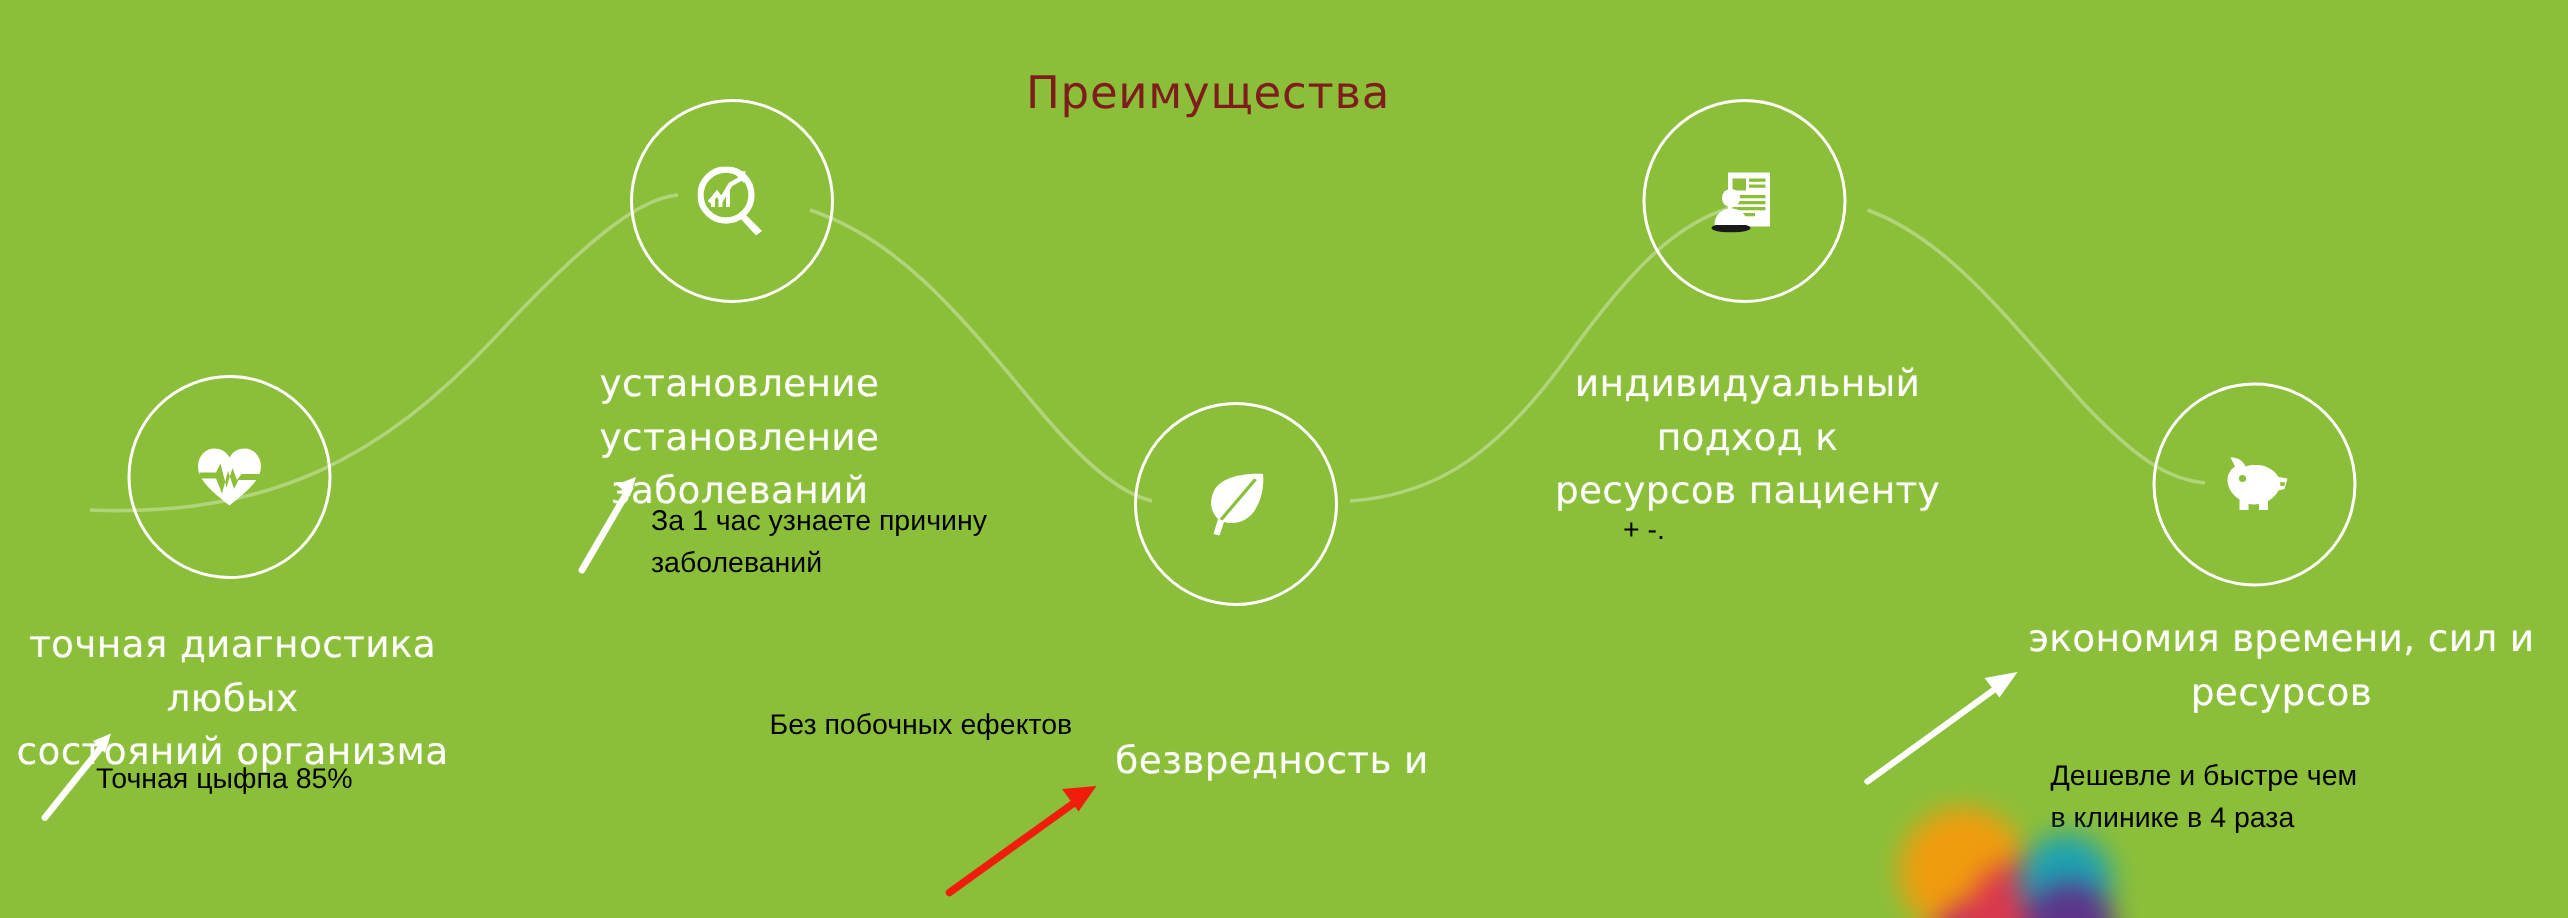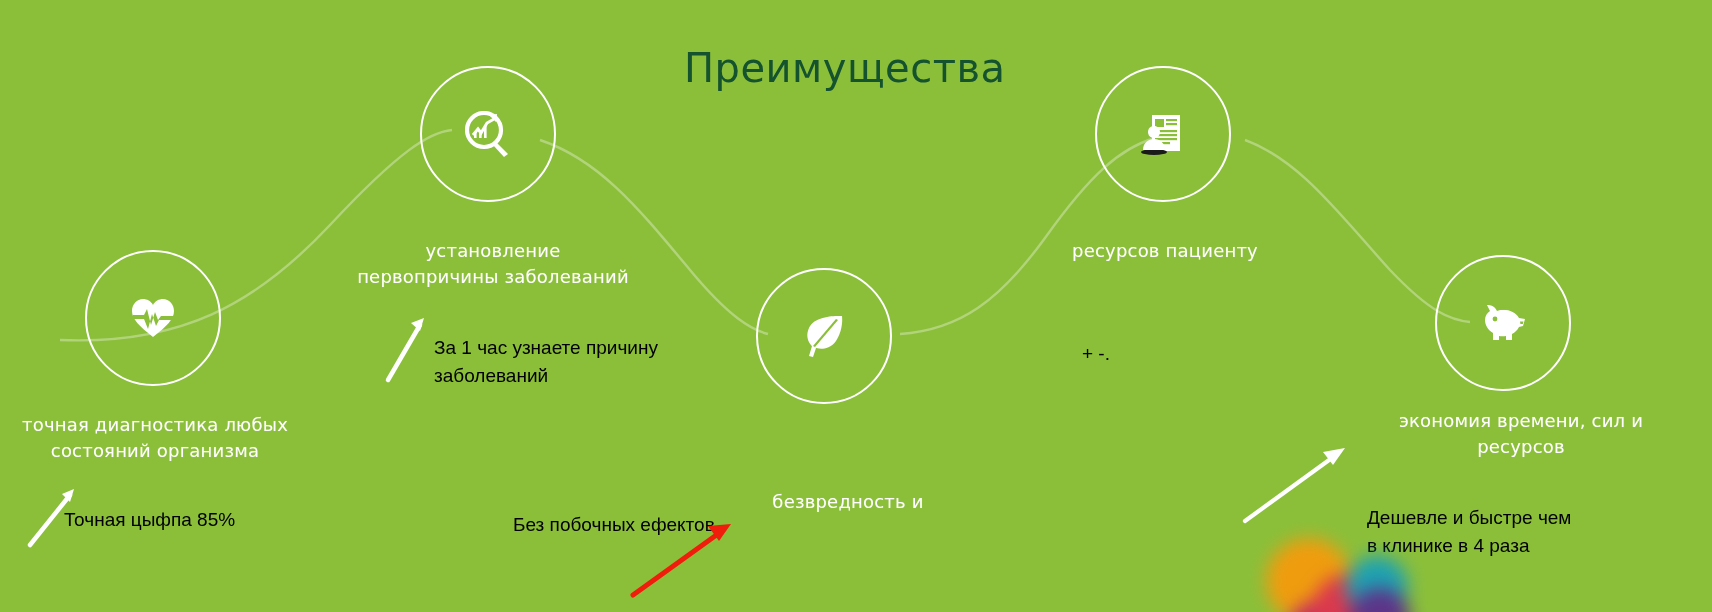"Преимущества" .page-title { color: #14532d -> #7f1d1d; font-size: 40px -> 30px }
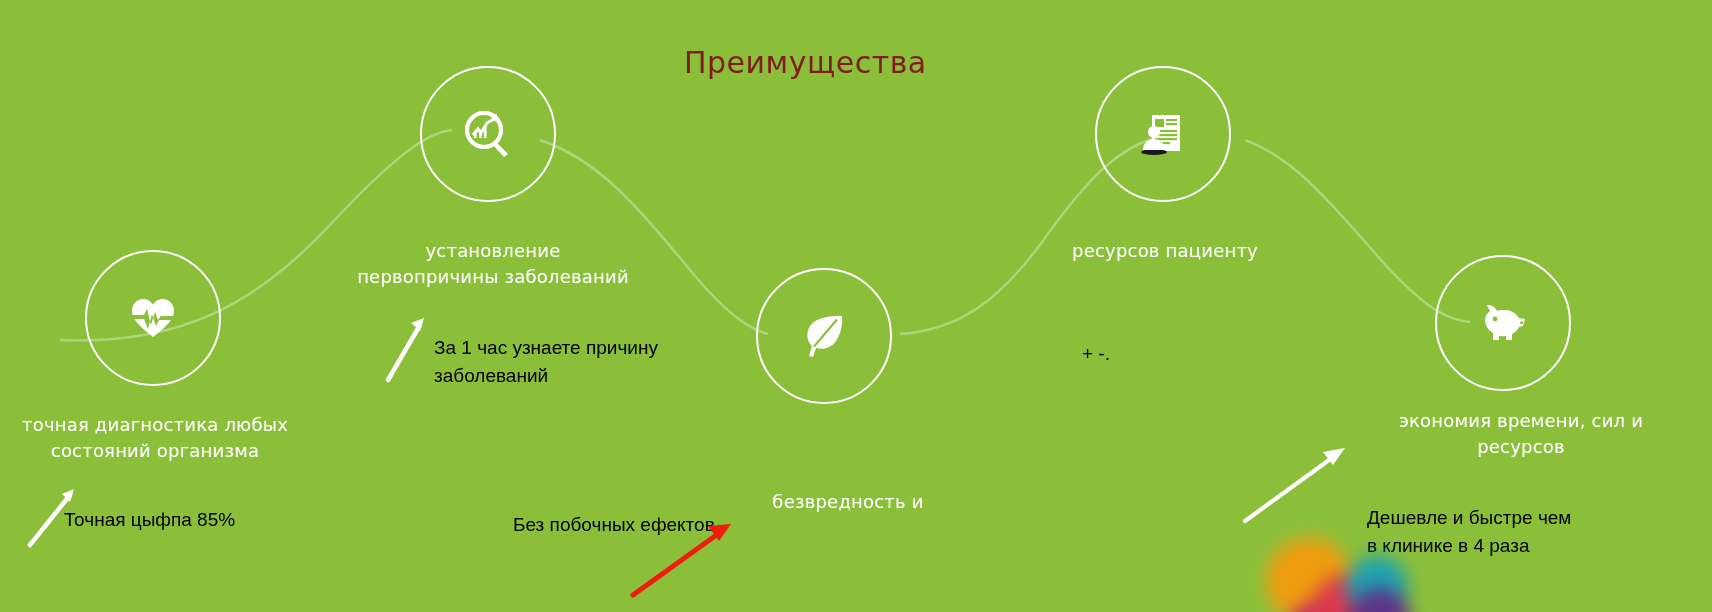"установление" .caption { font-size: 18px -> 25px }
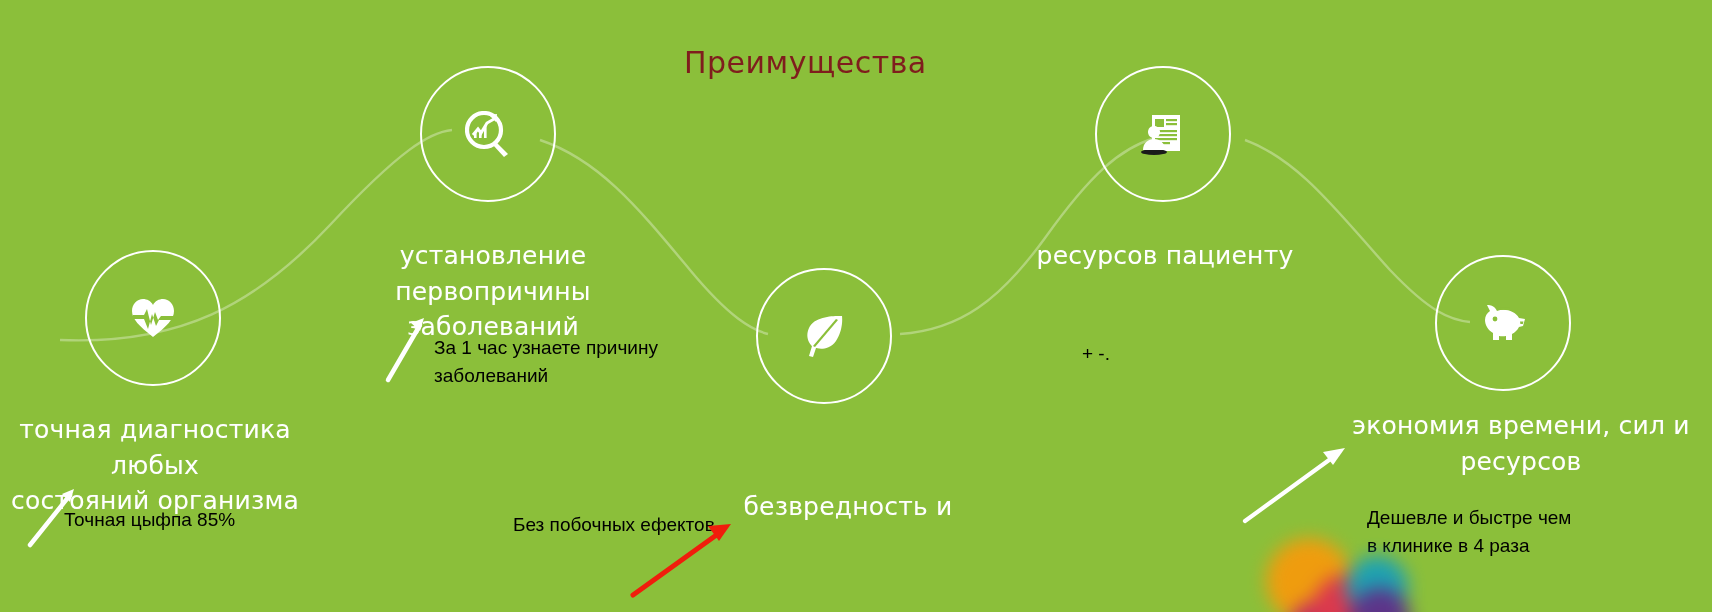"индивидуальный подход к" div { html: none -> <div>индивидуальный подход к</div> }
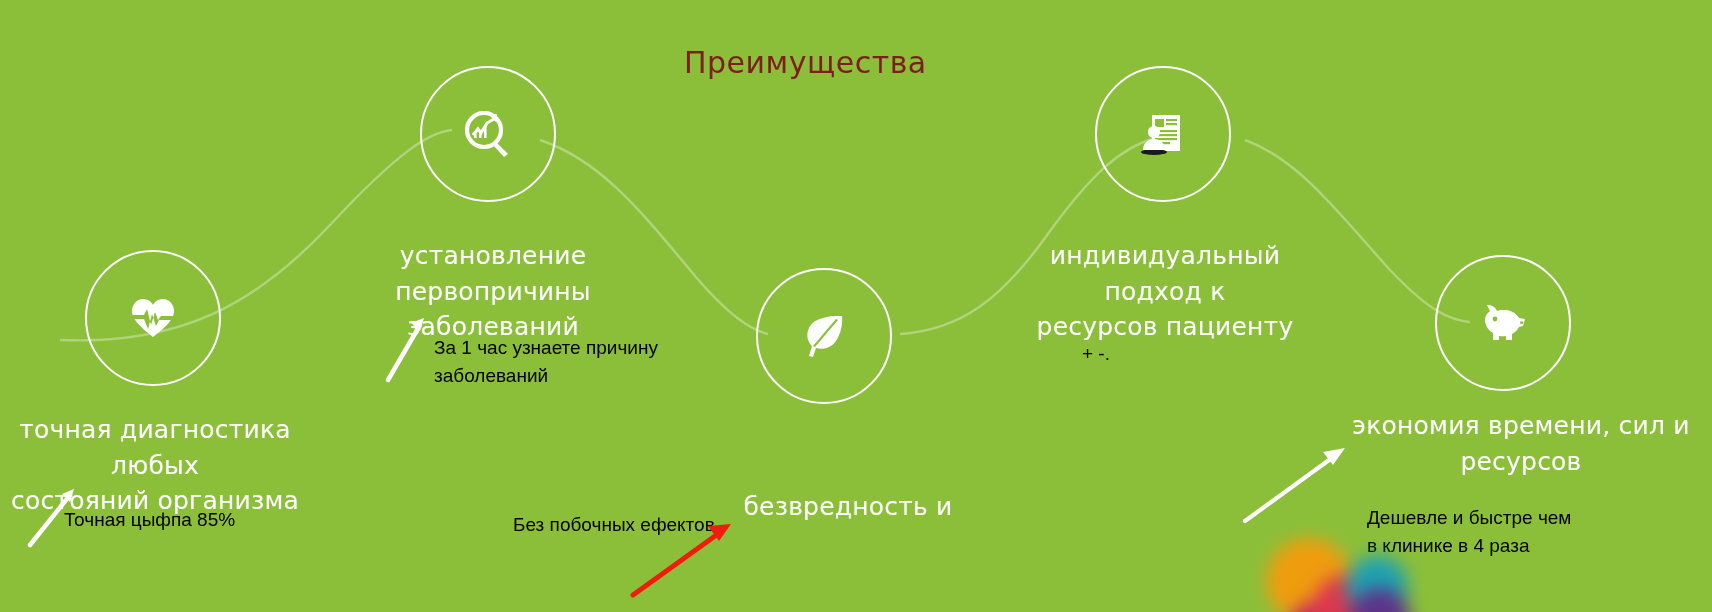"первопричины заболеваний" div { text: первопричины -> установление }
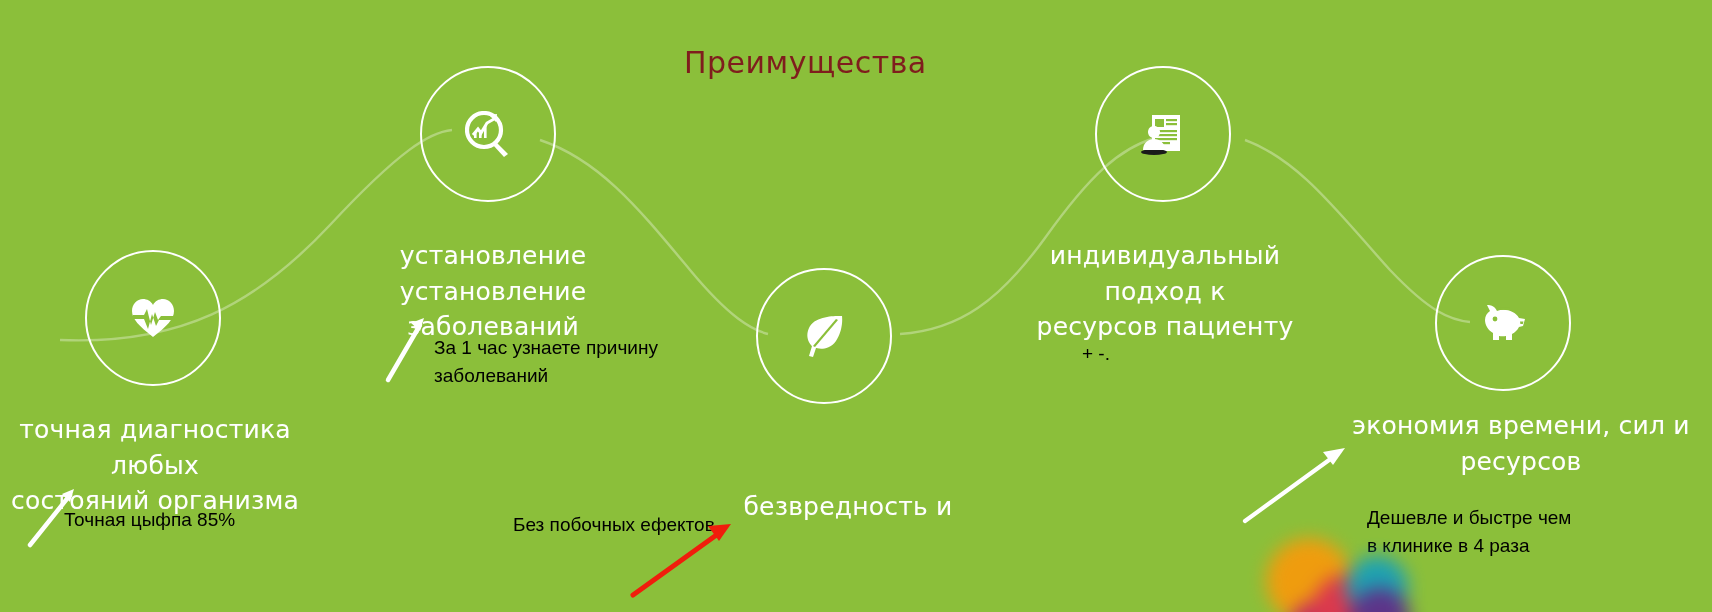"Без побочных ефектов" div.note { margin-top: 41px -> none }
